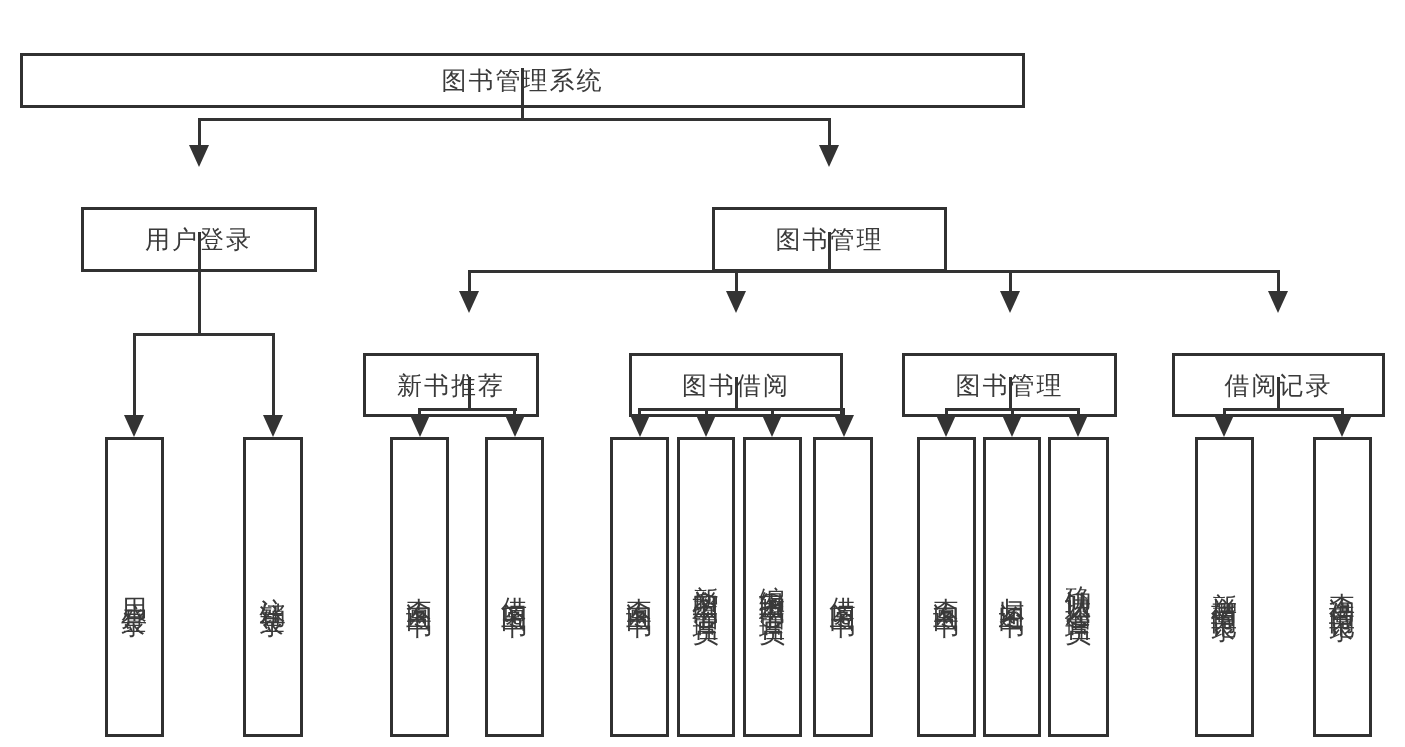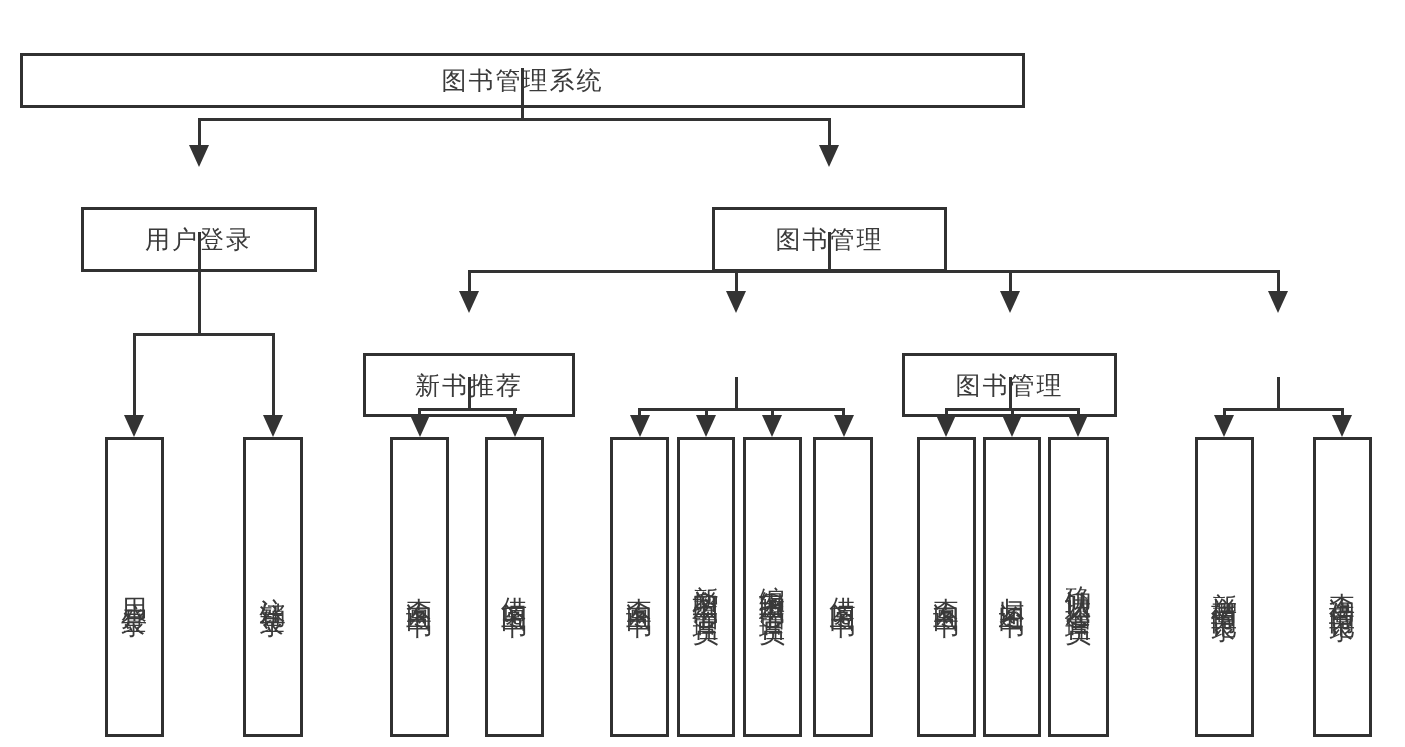"新书推荐" div.node { width: 212px -> 176px }
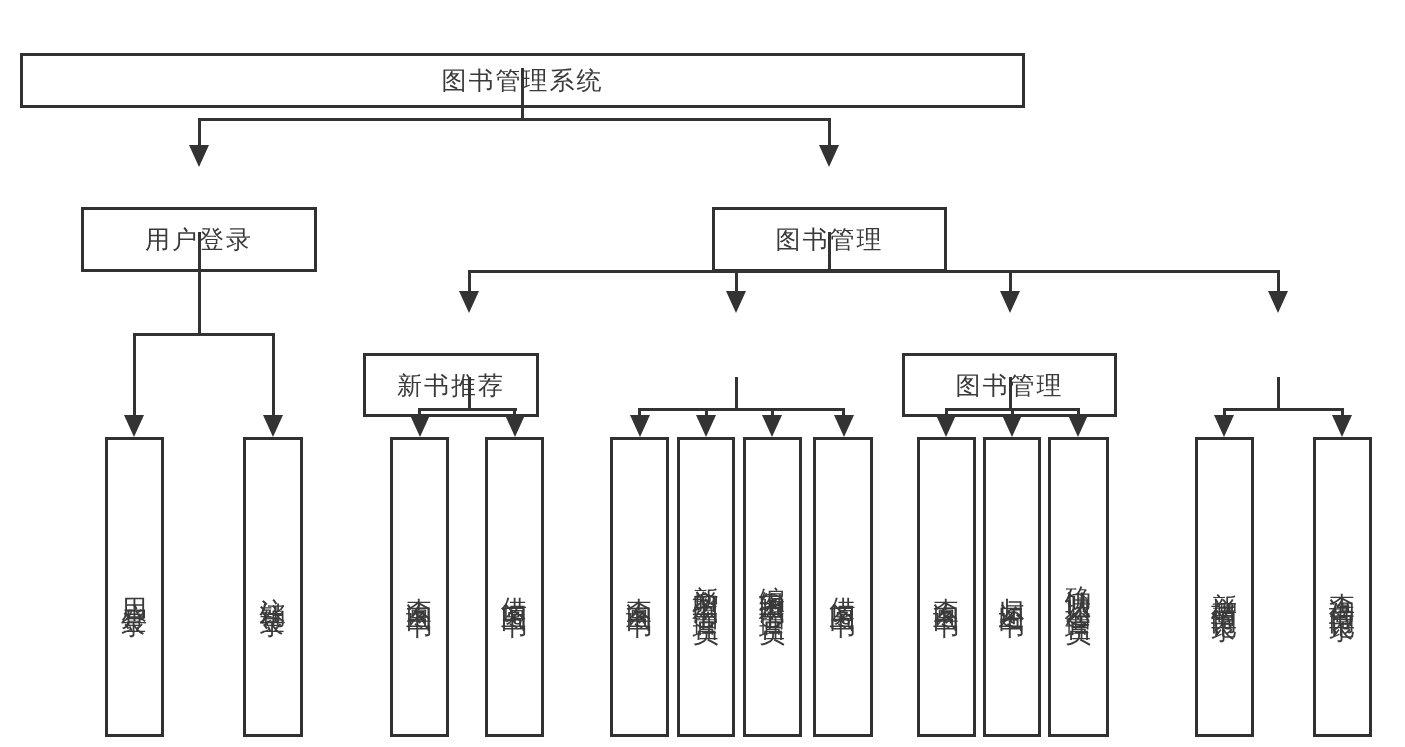"图书借阅" div.node { html: none -> <div>图书借阅</div> }
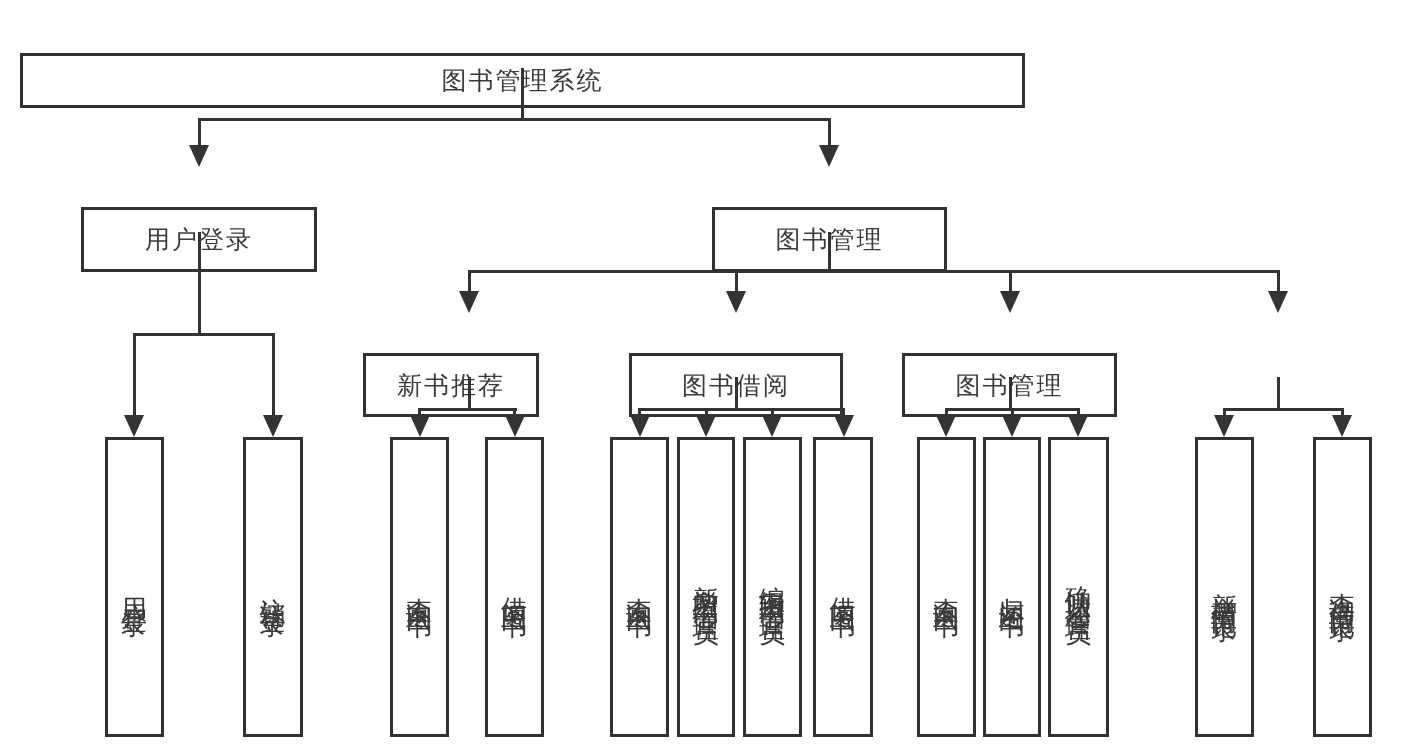"借阅记录" div.node { html: none -> <div>借阅记录</div> }
